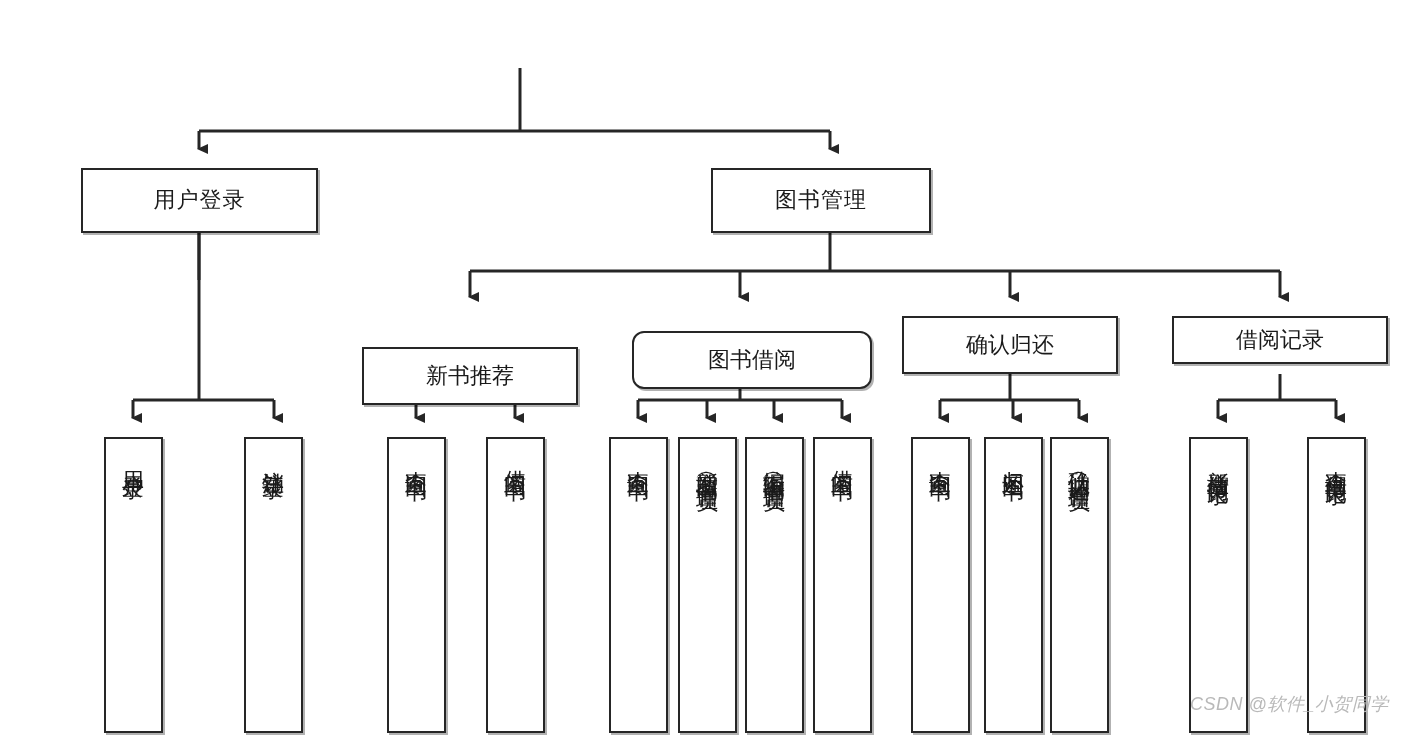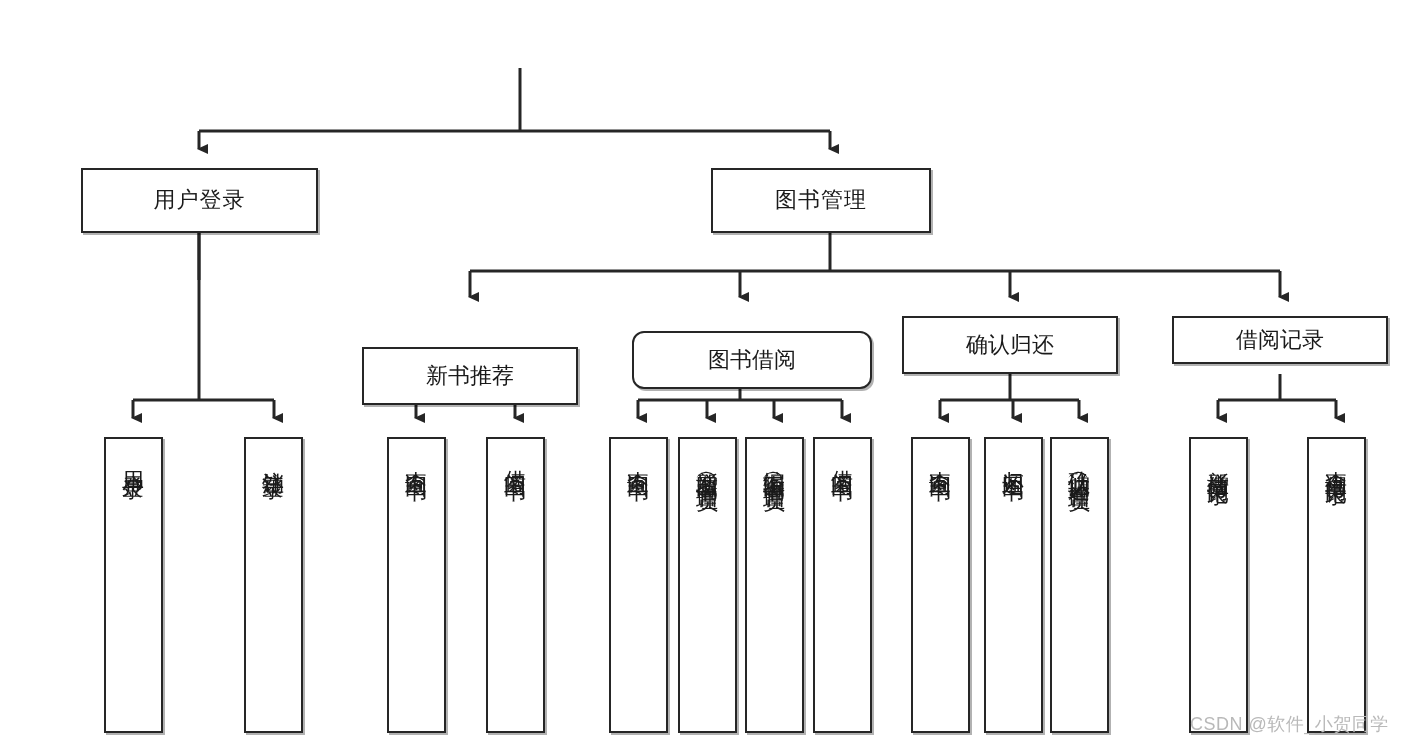"CSDN @软件_小贺同学" div.watermark { font-style: none -> italic; top: 712px -> 692px }
